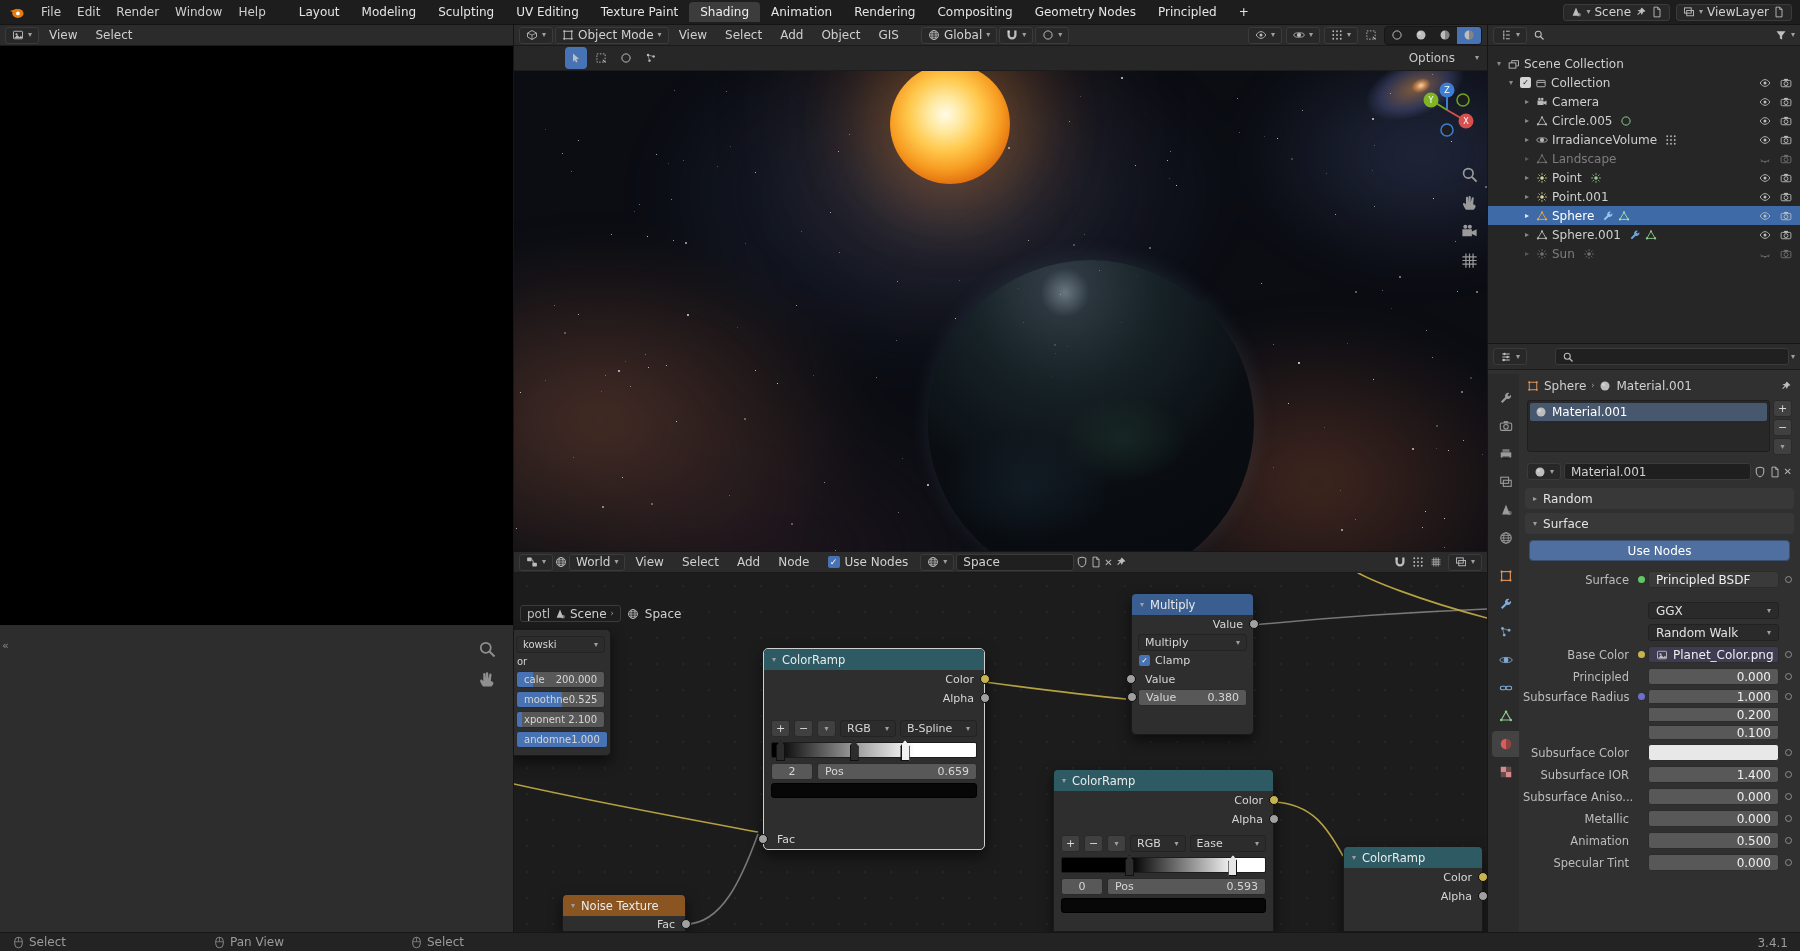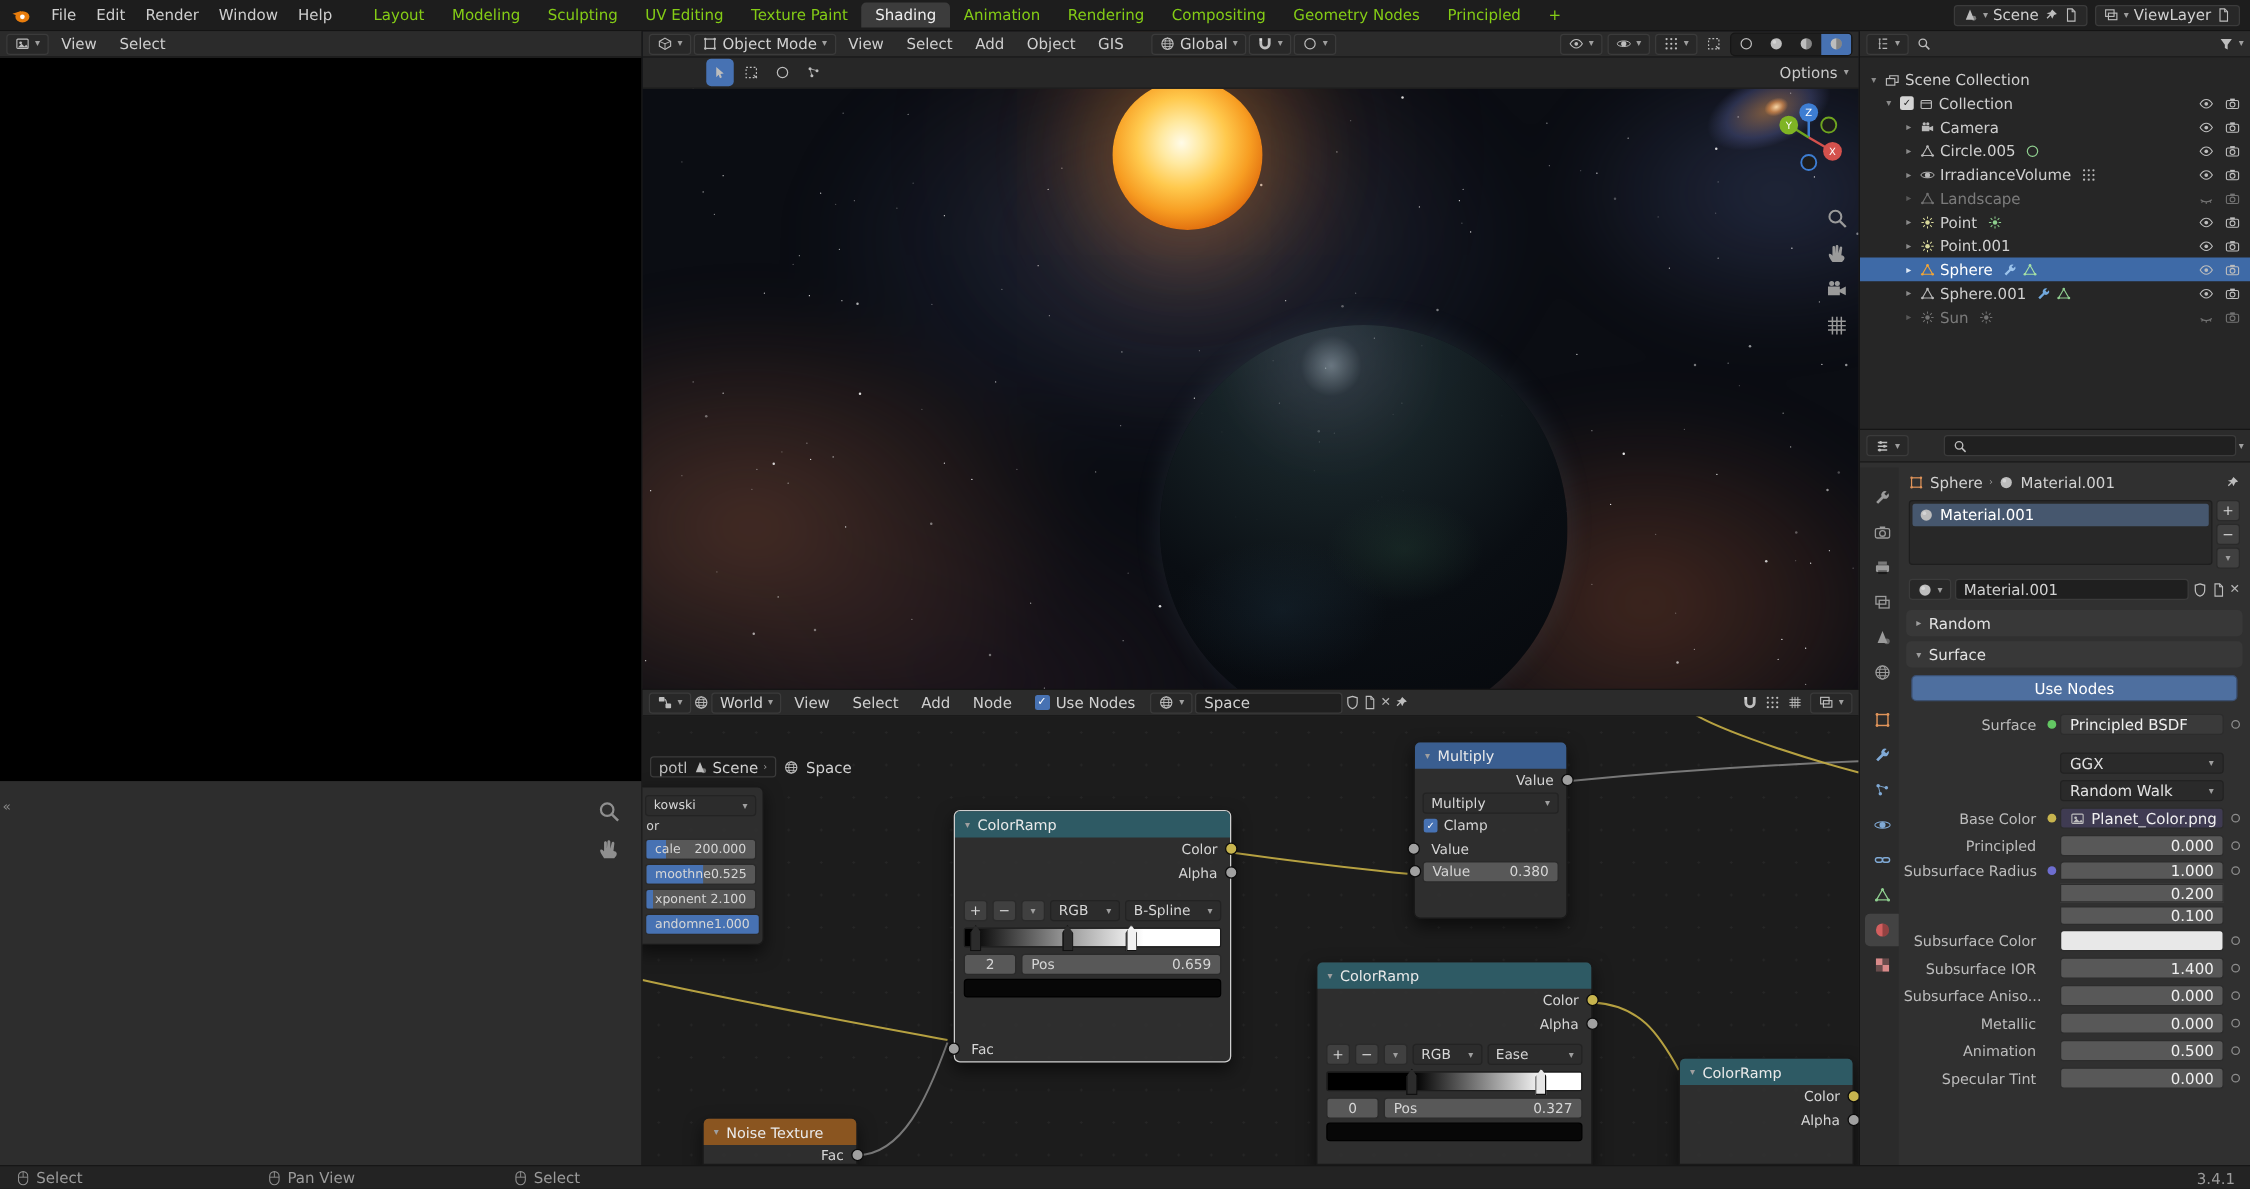"Layout" .wtab { color: #84cc16 -> #e5e5e5 }
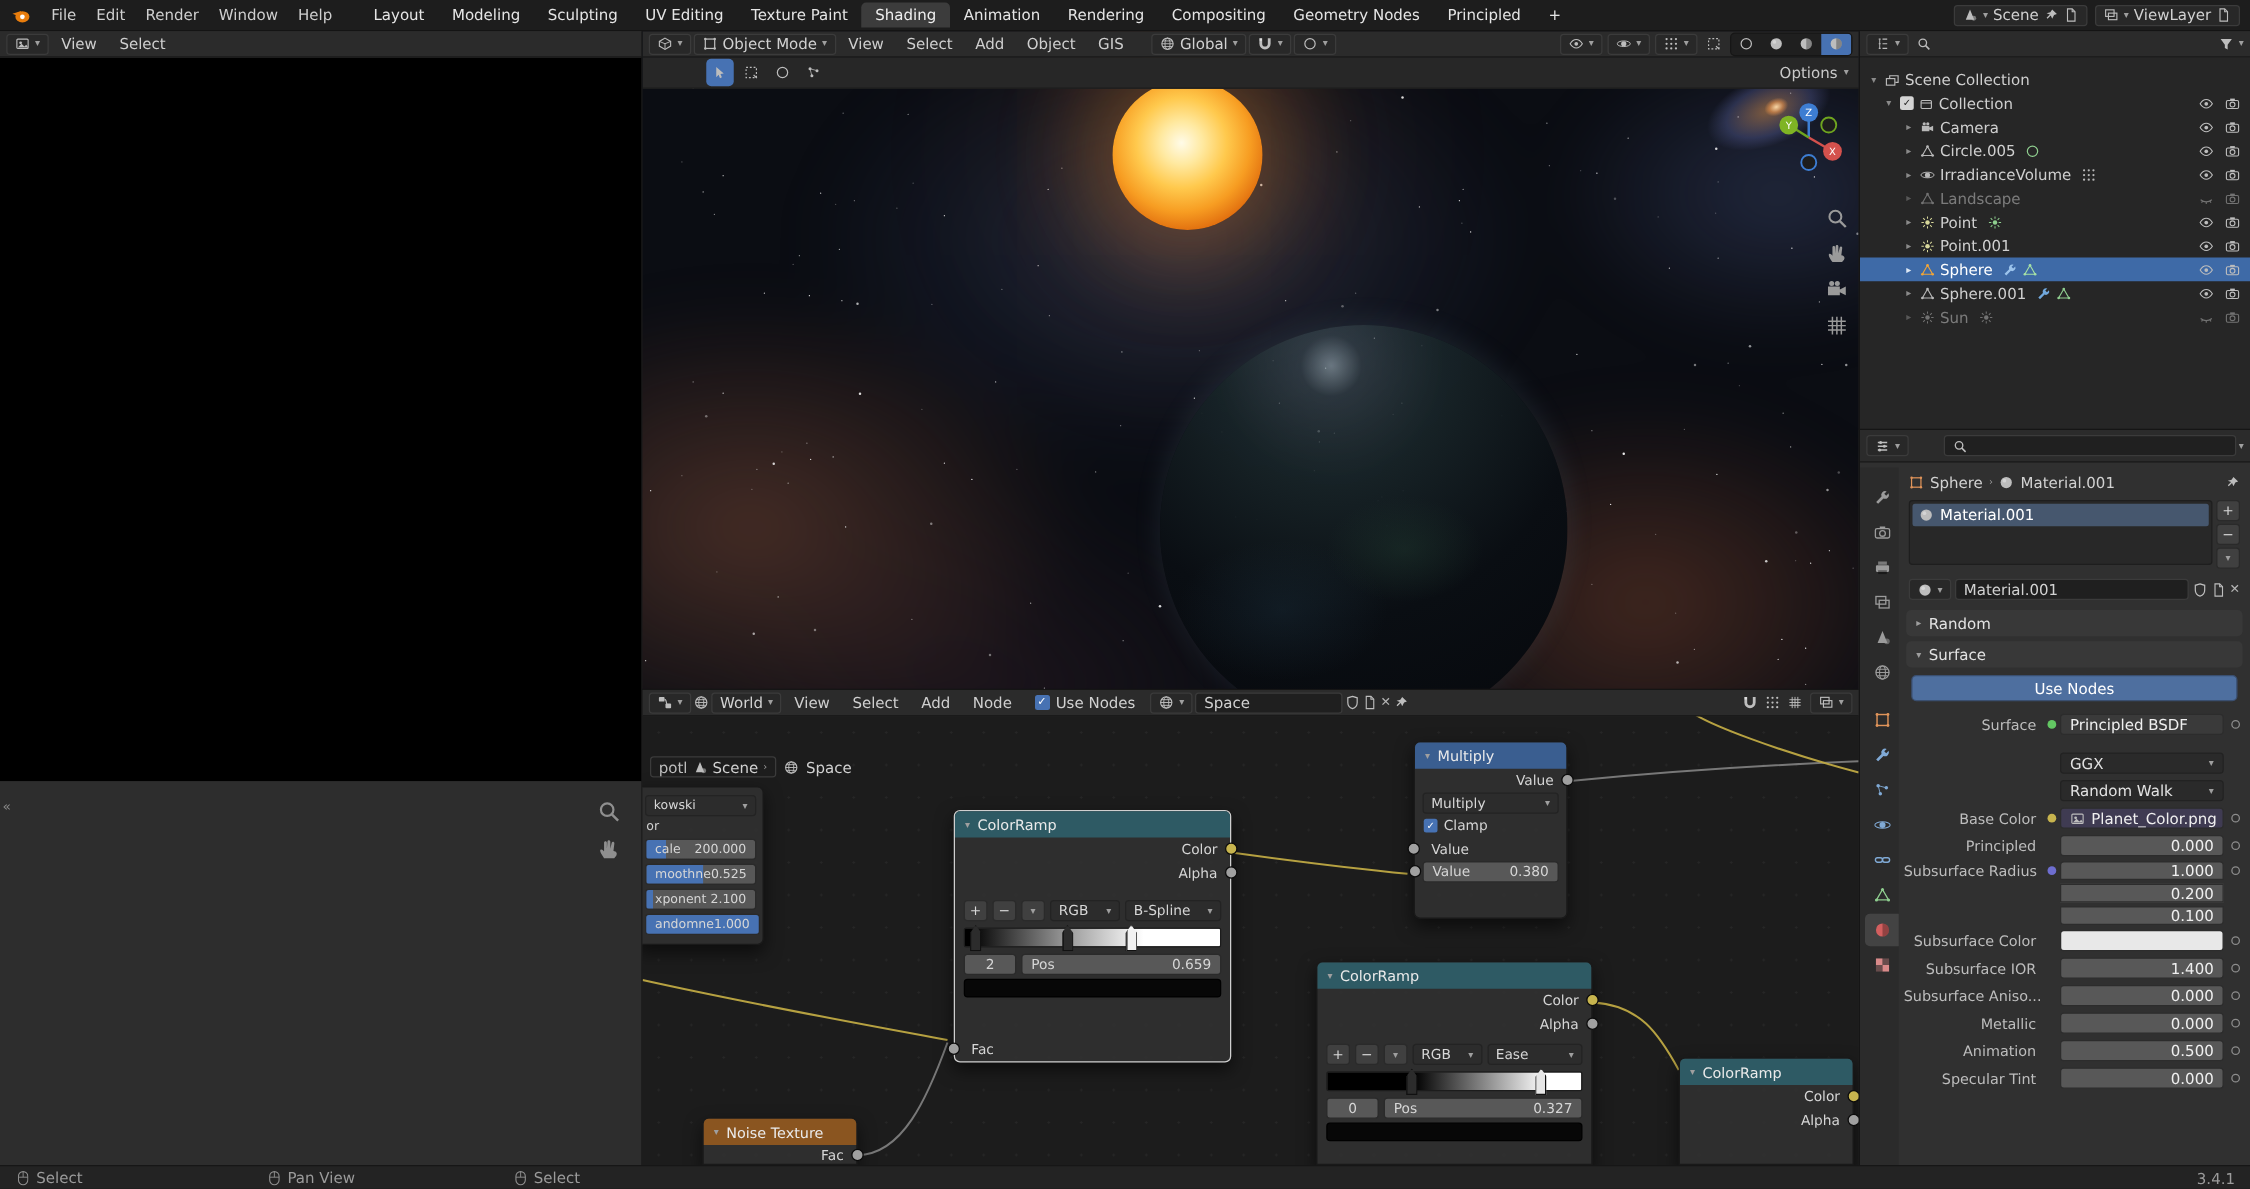"Options" div { gap: 5px -> 20px }
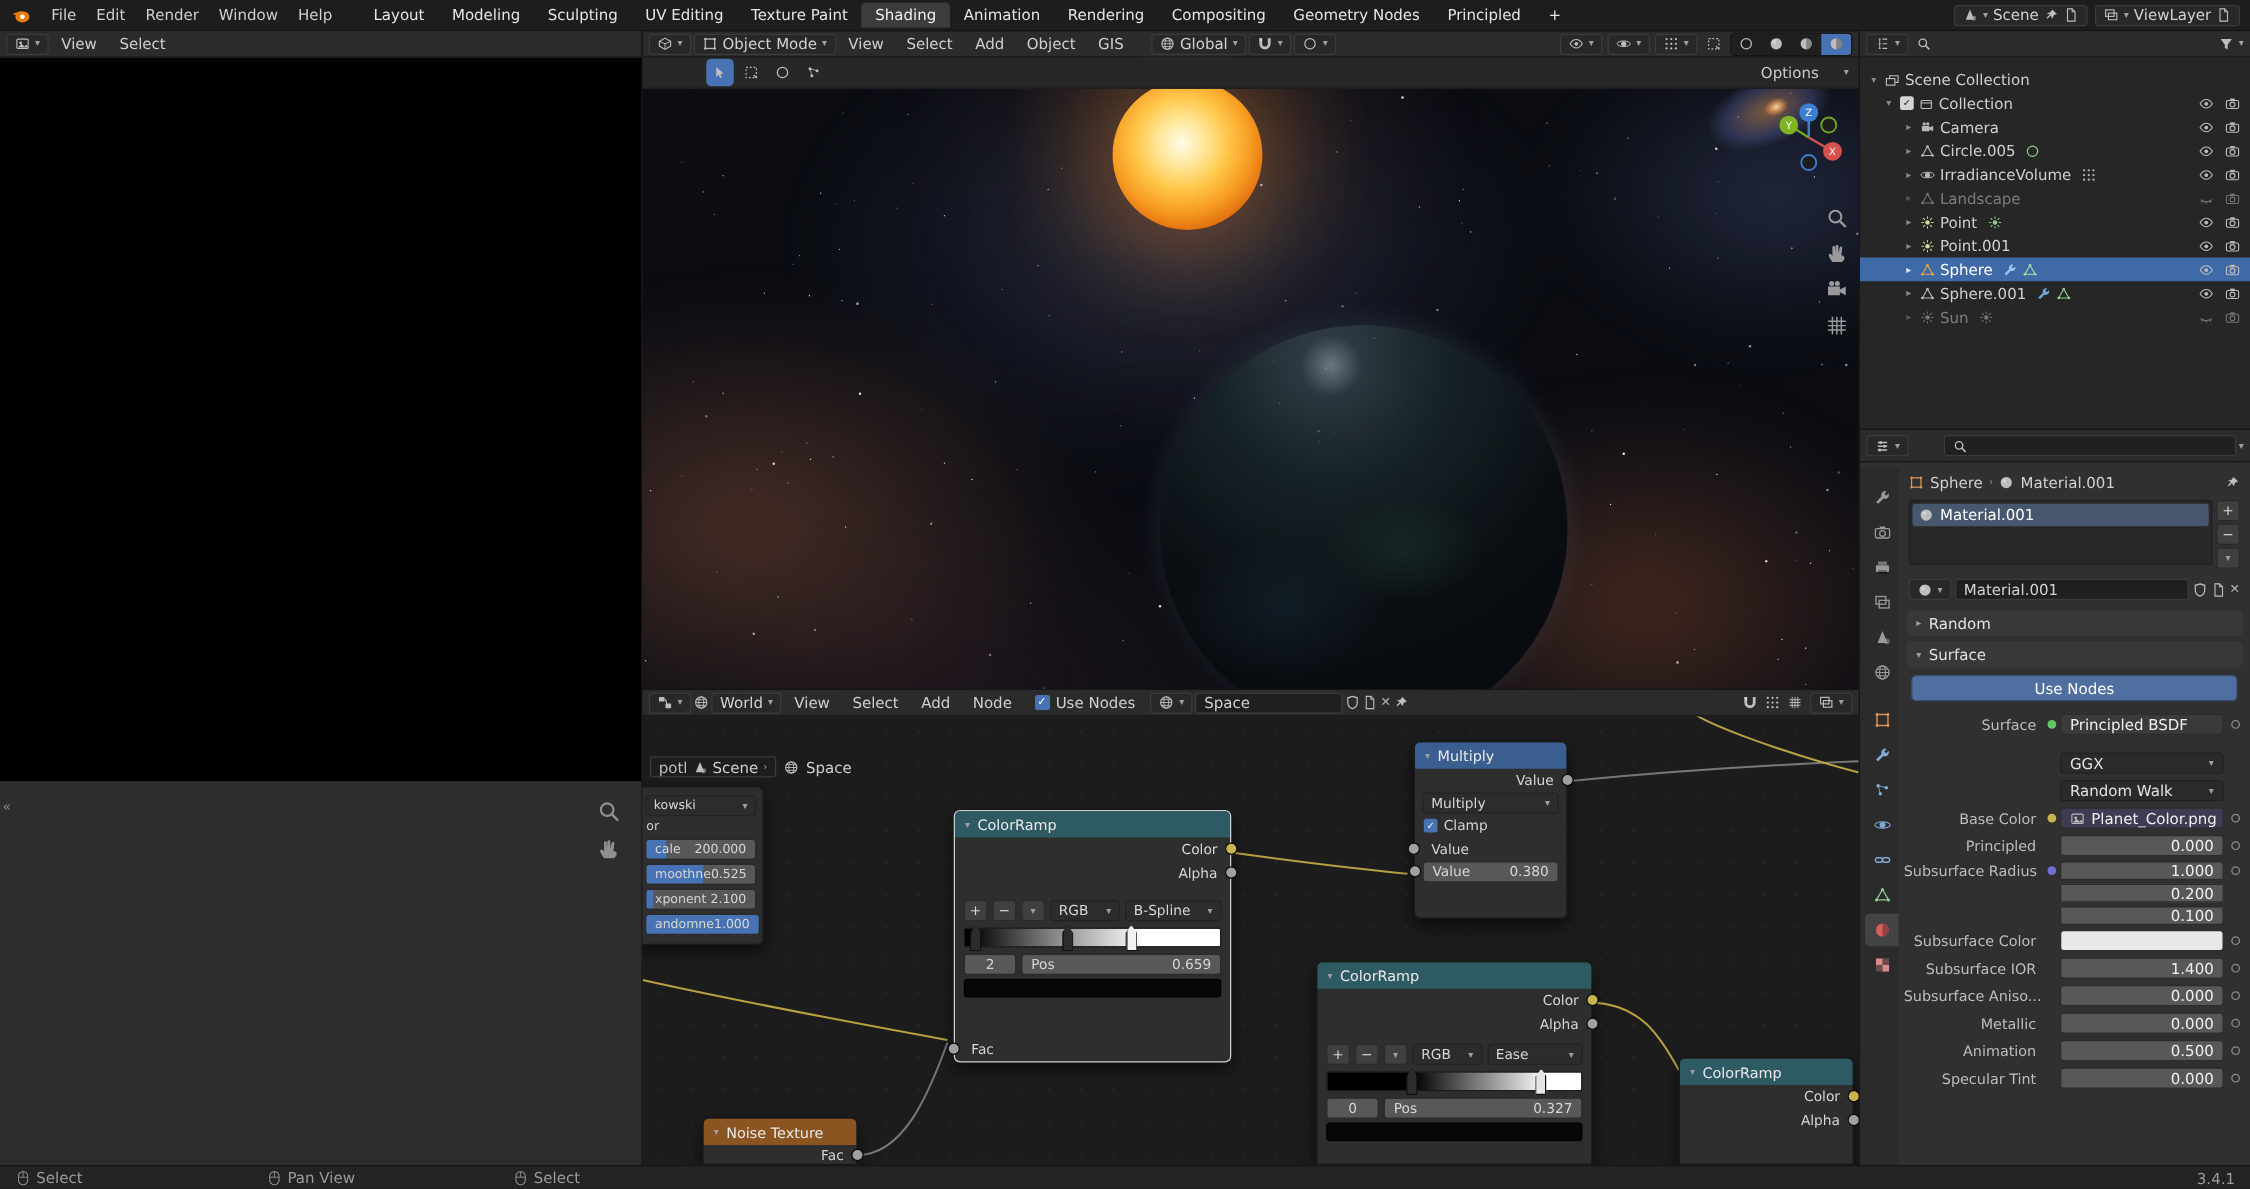"0.327" span { text: 0.327 -> 0.593 }
